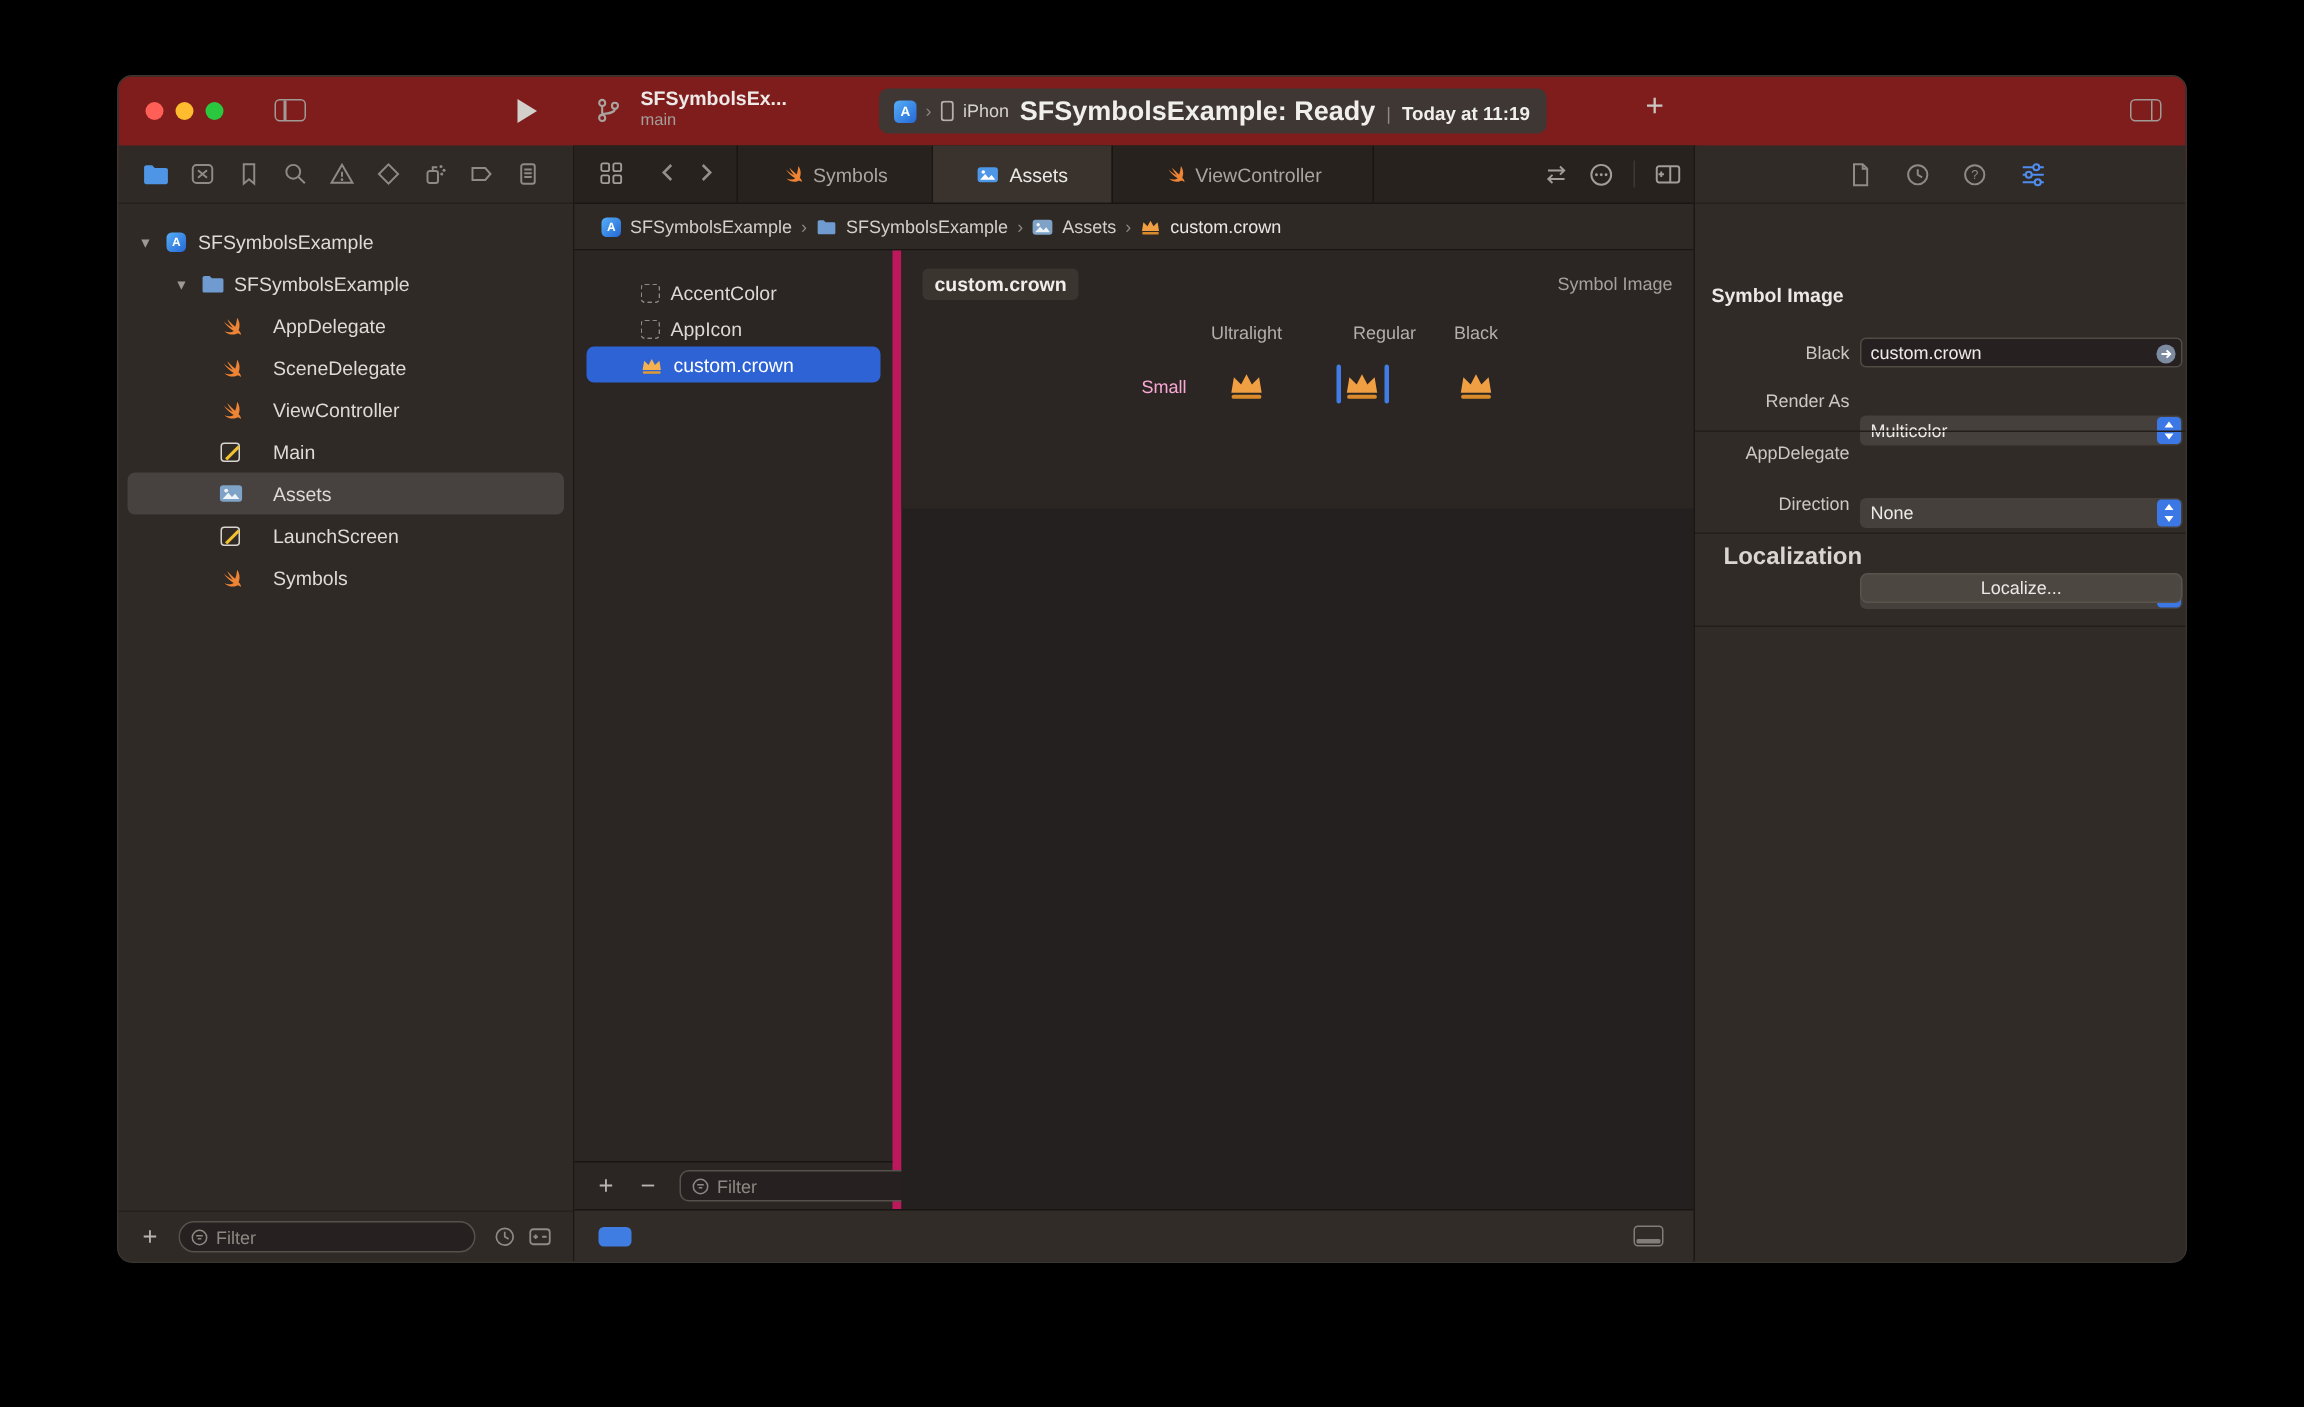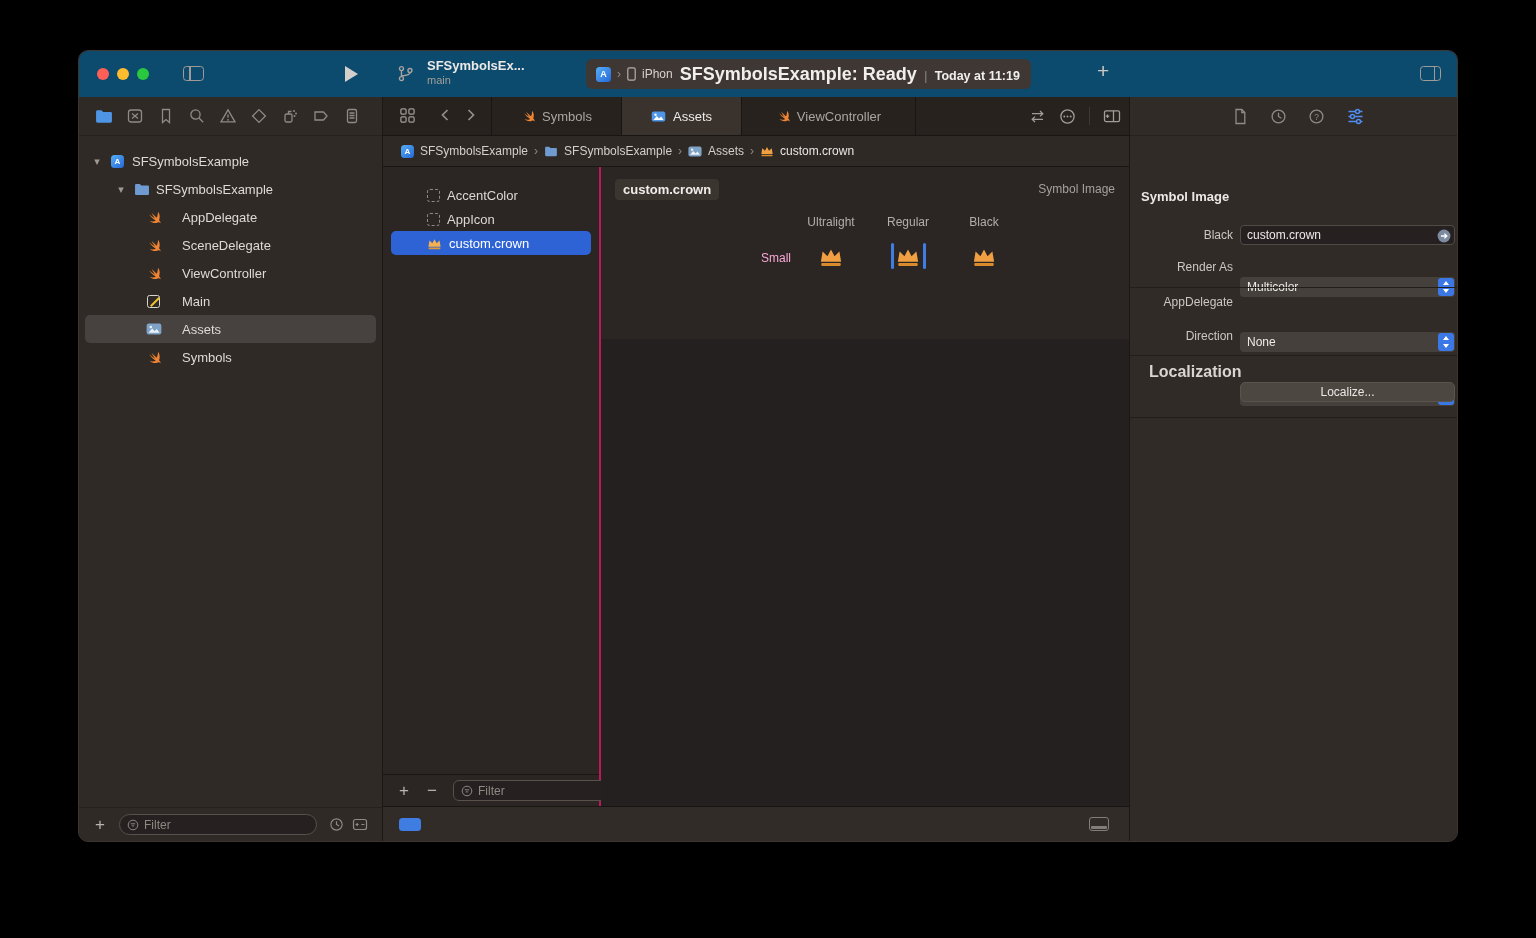"SFSymbolsEx..." .toolbar { background: #0c4a6e -> #7f1d1d }
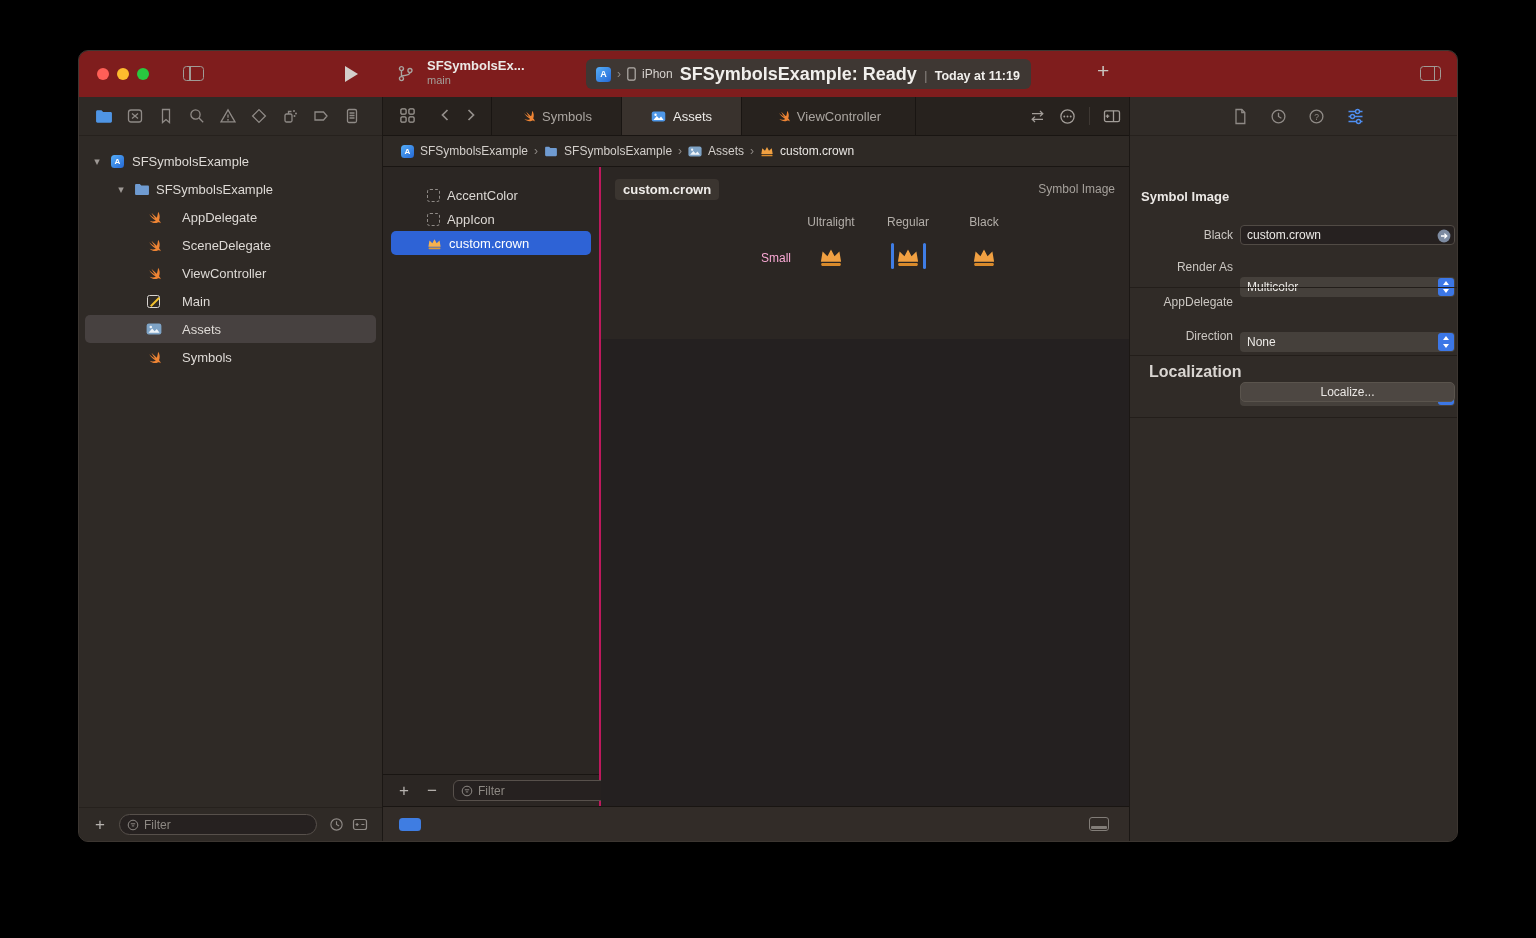"AccentColor" .asset-list { border-right: 2px solid #be185d -> 6px solid #be185d }
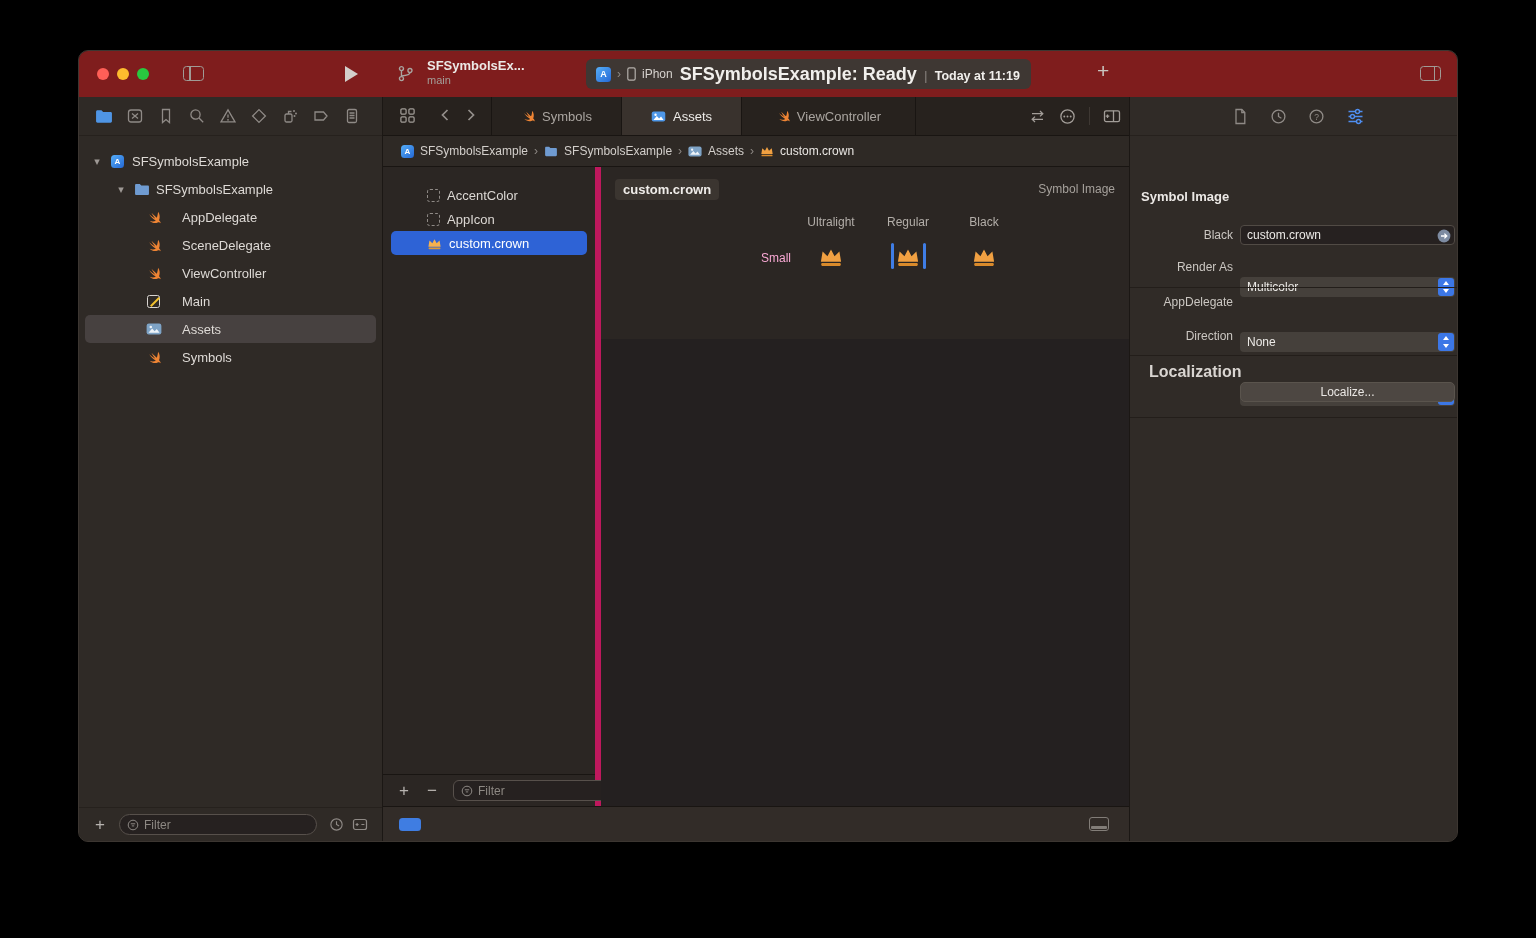"Regular" span.wlabel { left: 307px -> 322px }
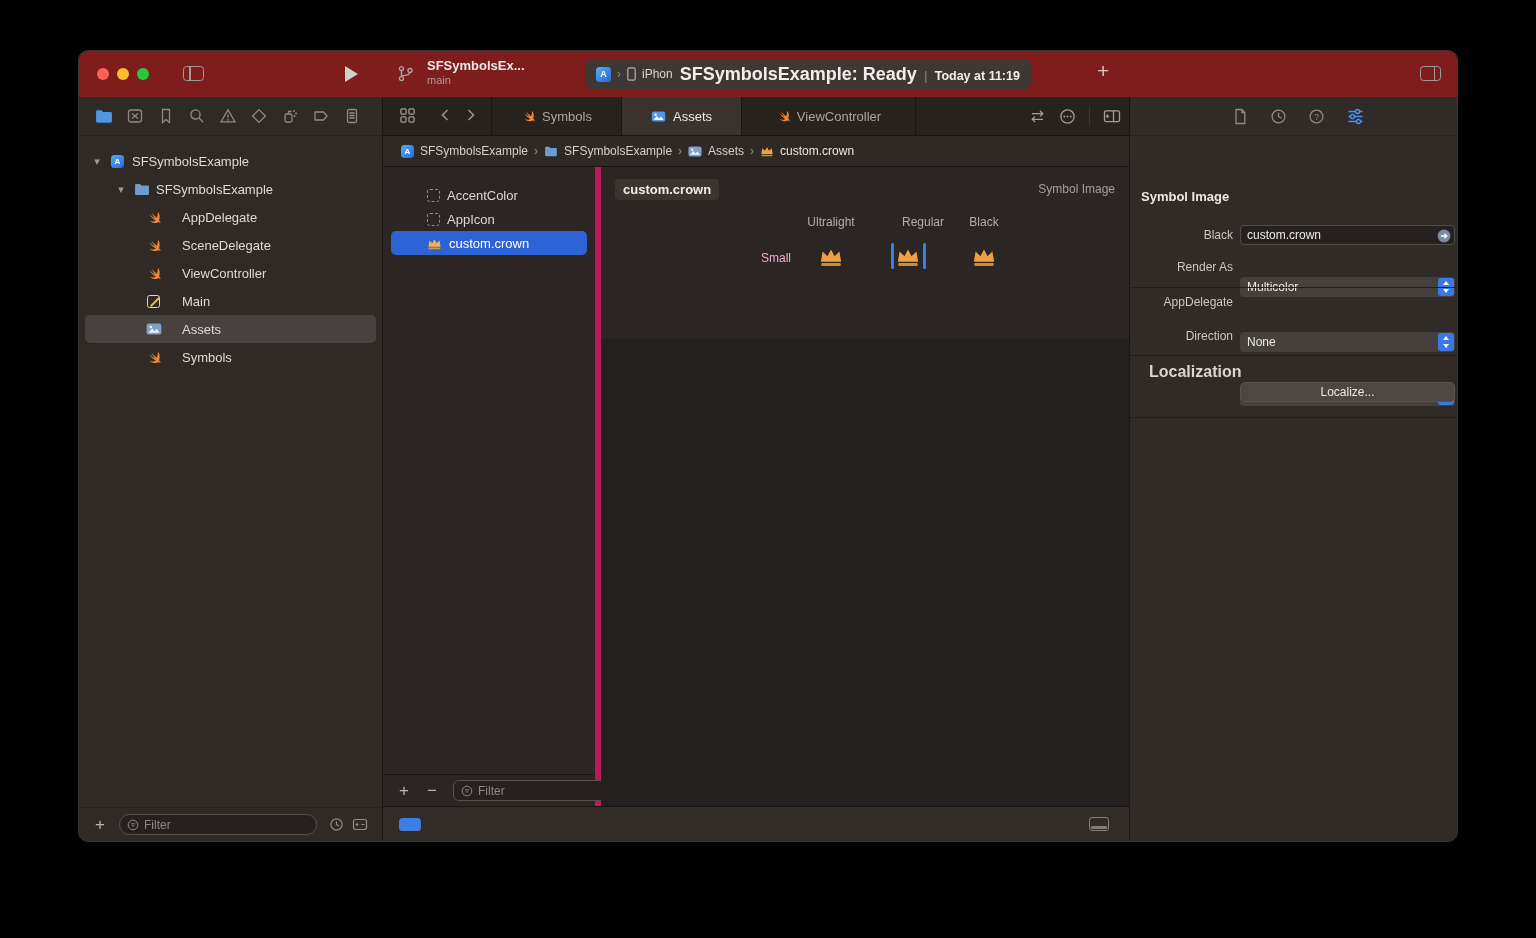"LaunchScreen" div.trow { html: none -> <div> <span> <span></span> </span> <span>LaunchScreen</span> </div> }
